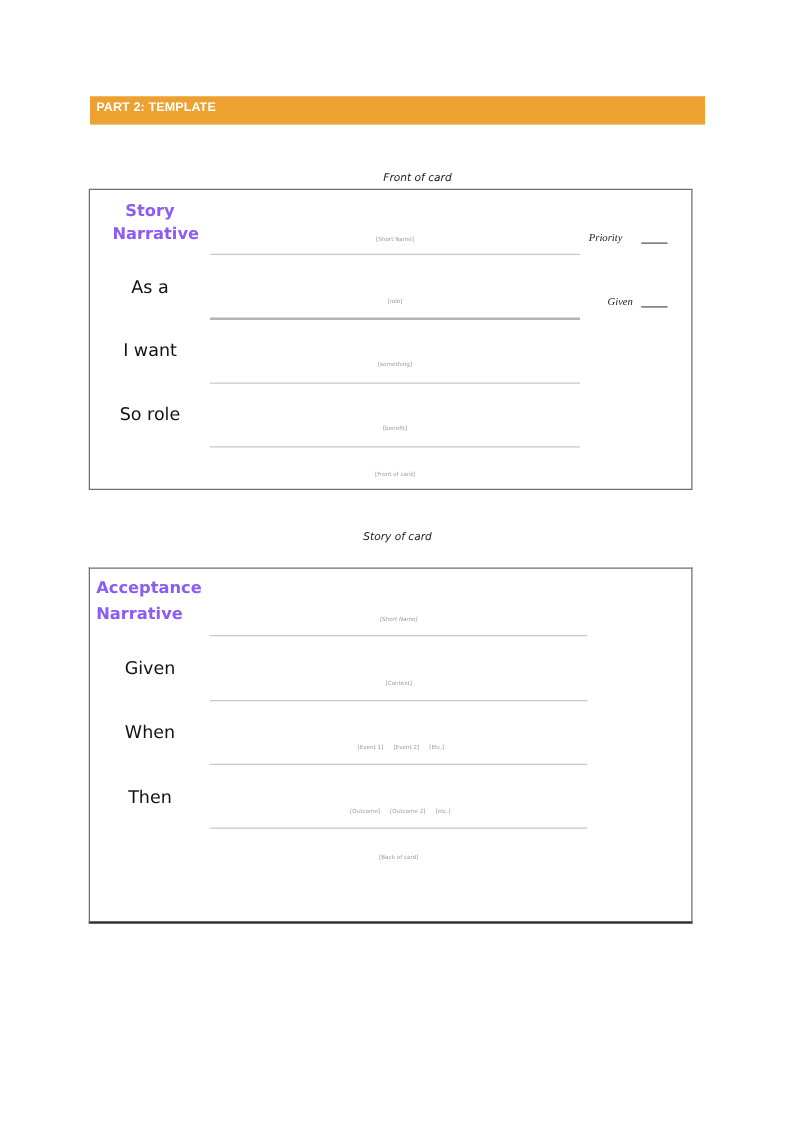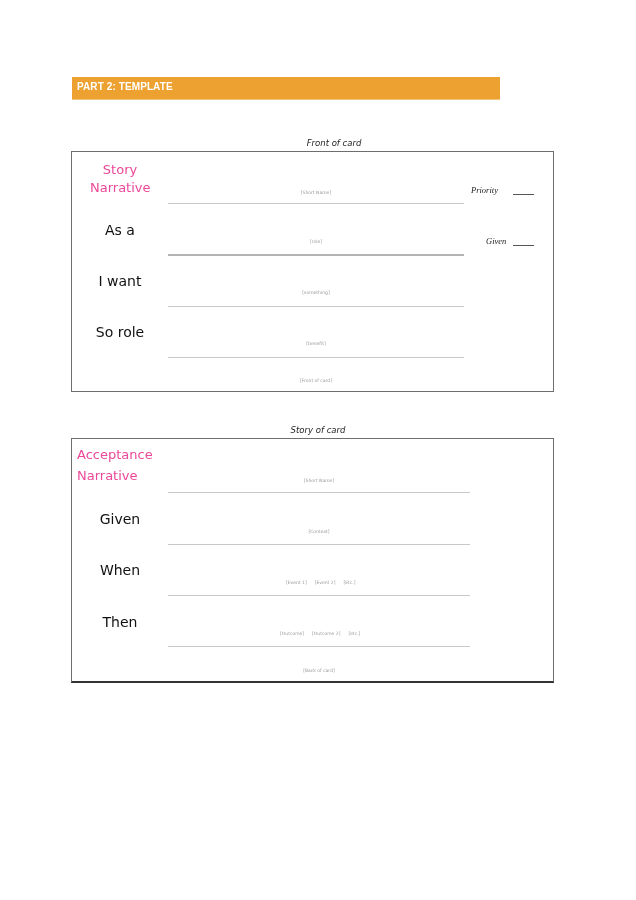"PART 2: TEMPLATE" .section-bar { width: 428px -> 492px }
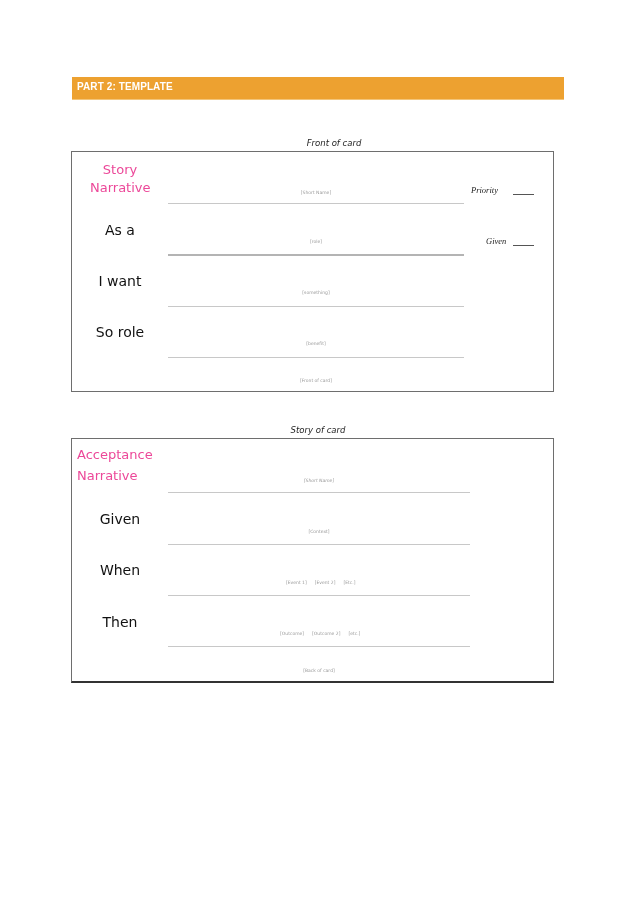"Story" .title-label { color: #ec4899 -> #8b5cf6; font-weight: normal -> bold }
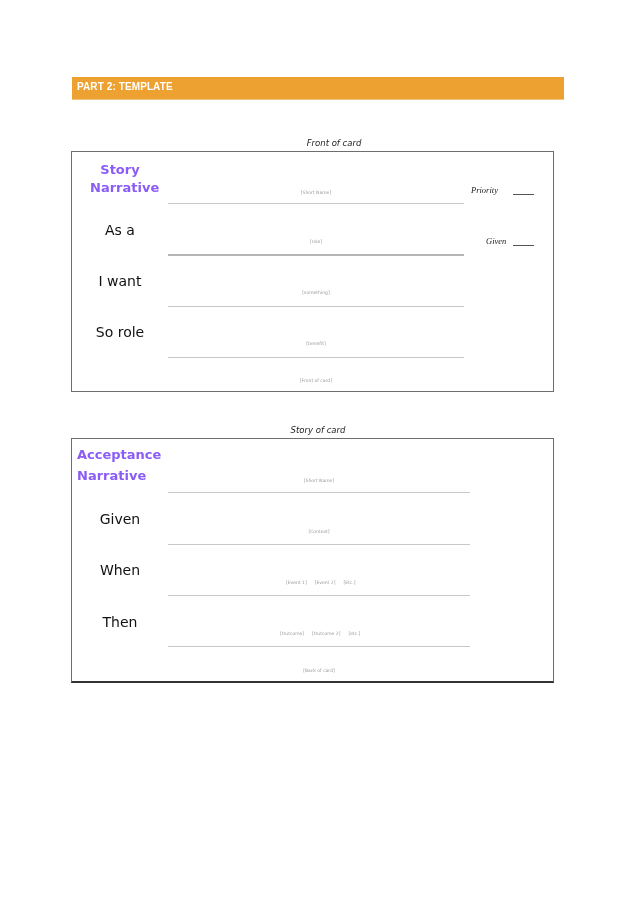"Acceptance" .card.back { height: 245px -> 285px; top: 438px -> 454px }
